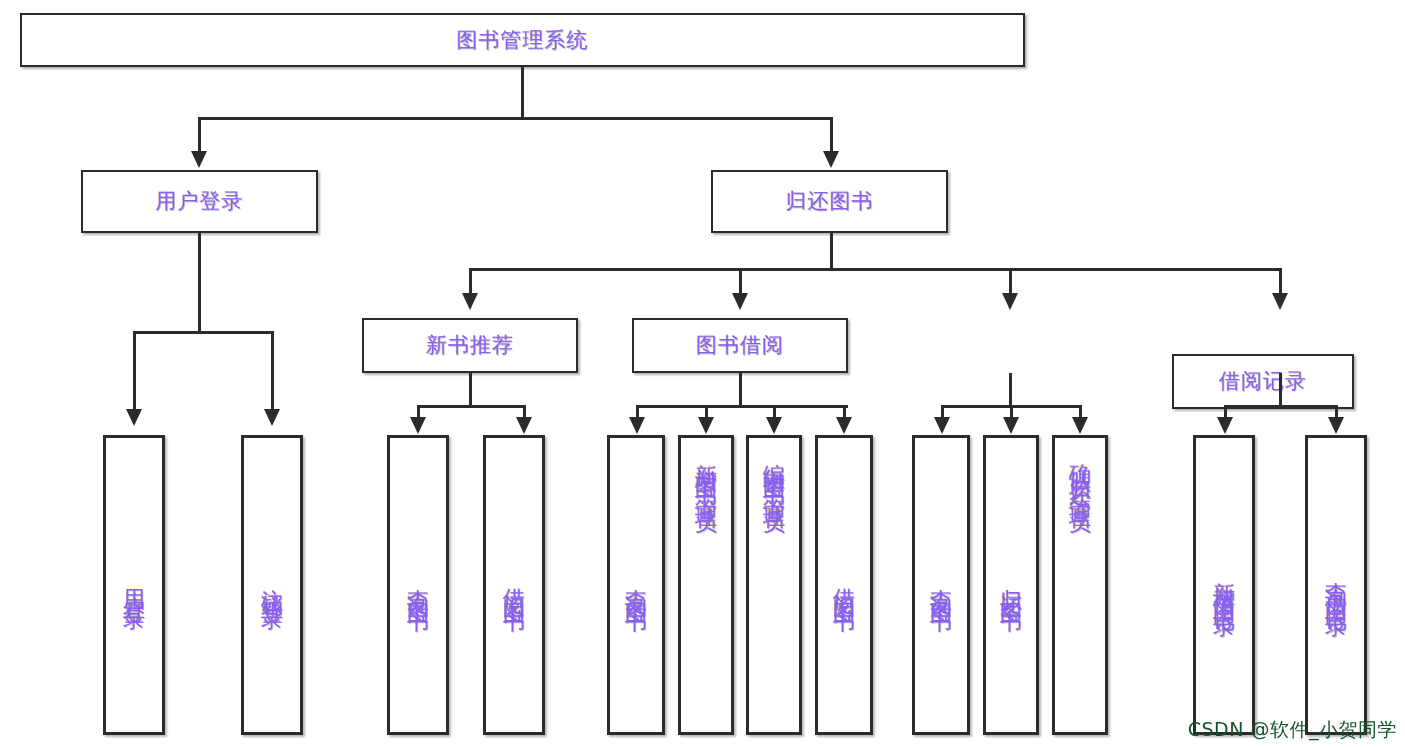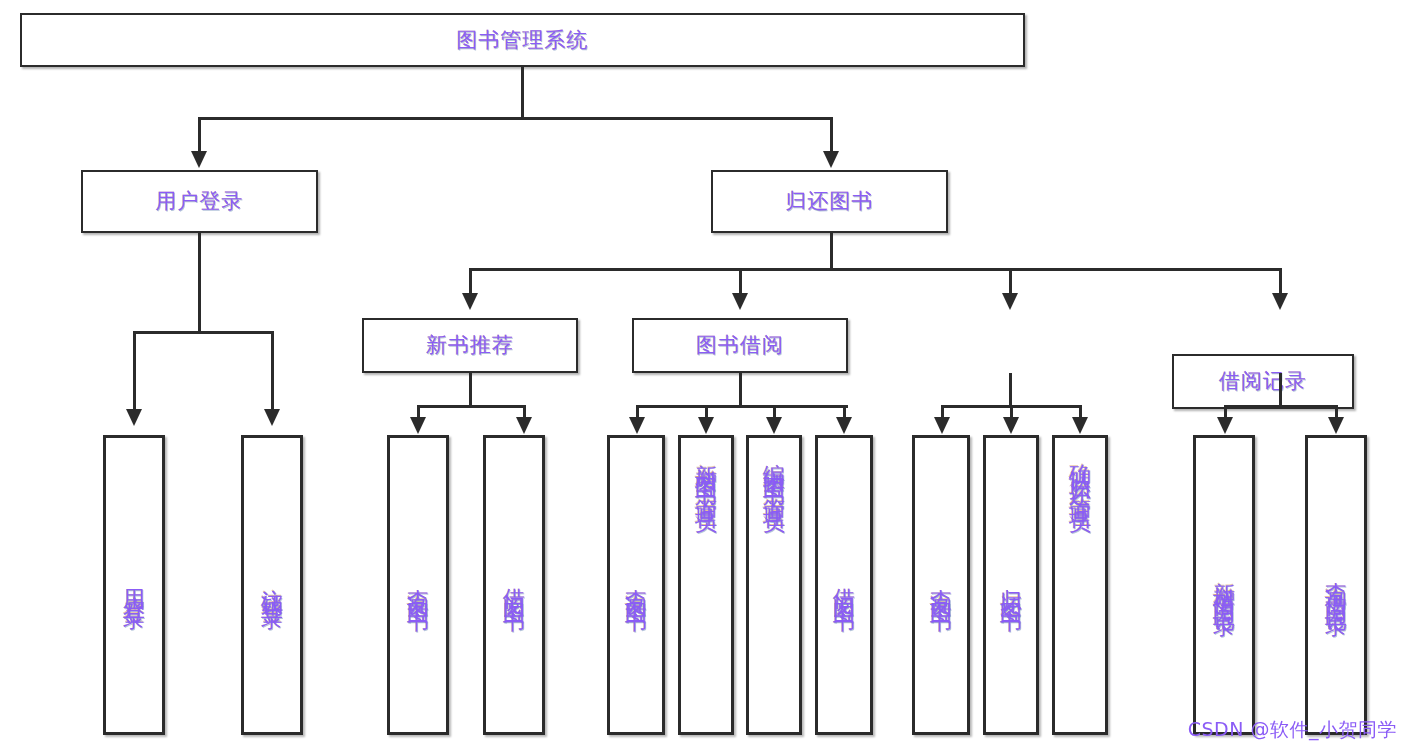"CSDN @软件_小贺同学" #watermark { color: #8b5cf6 -> #14532d }
